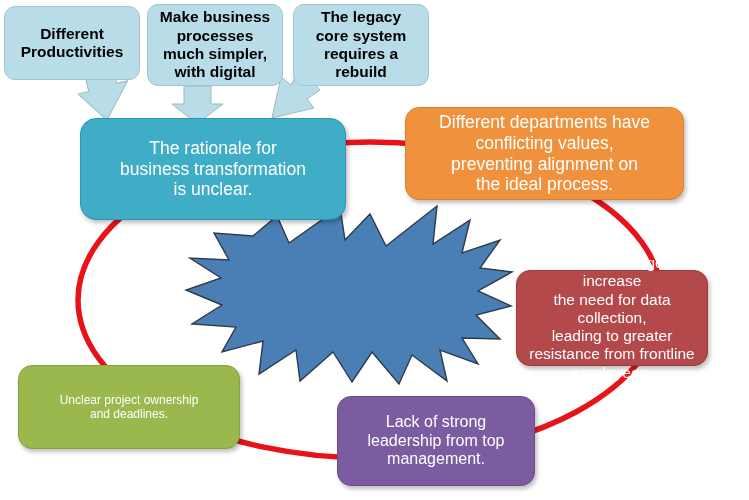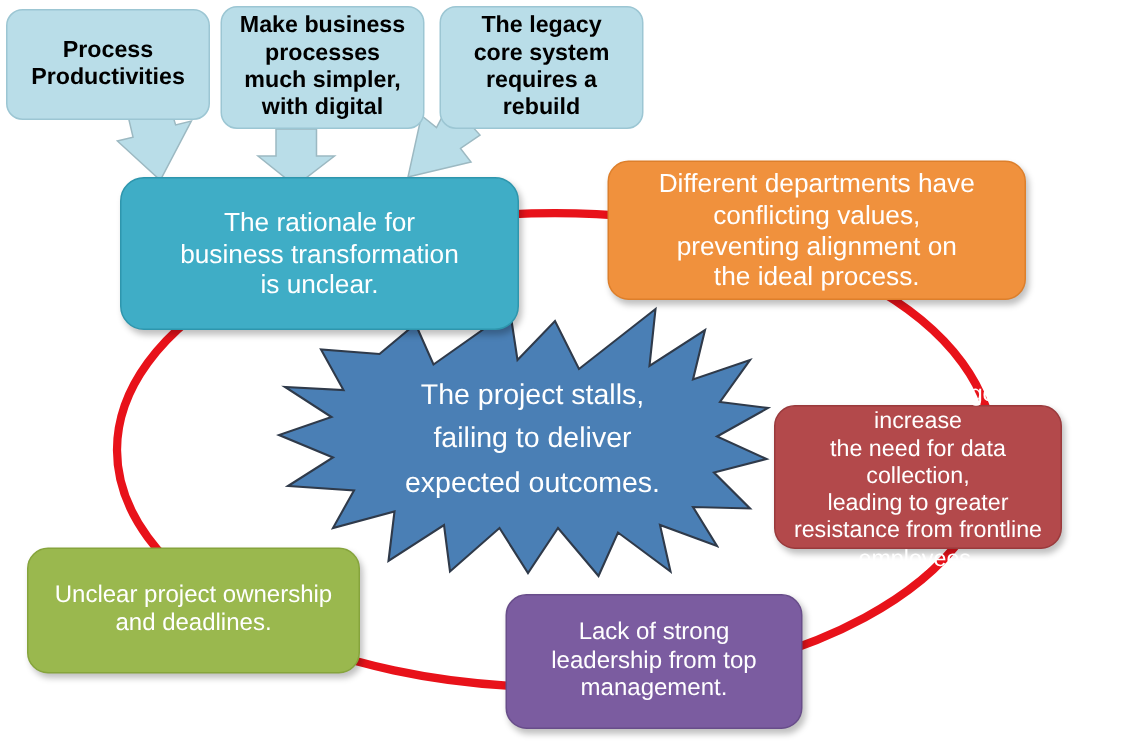"Process" span { text: Process -> Different }
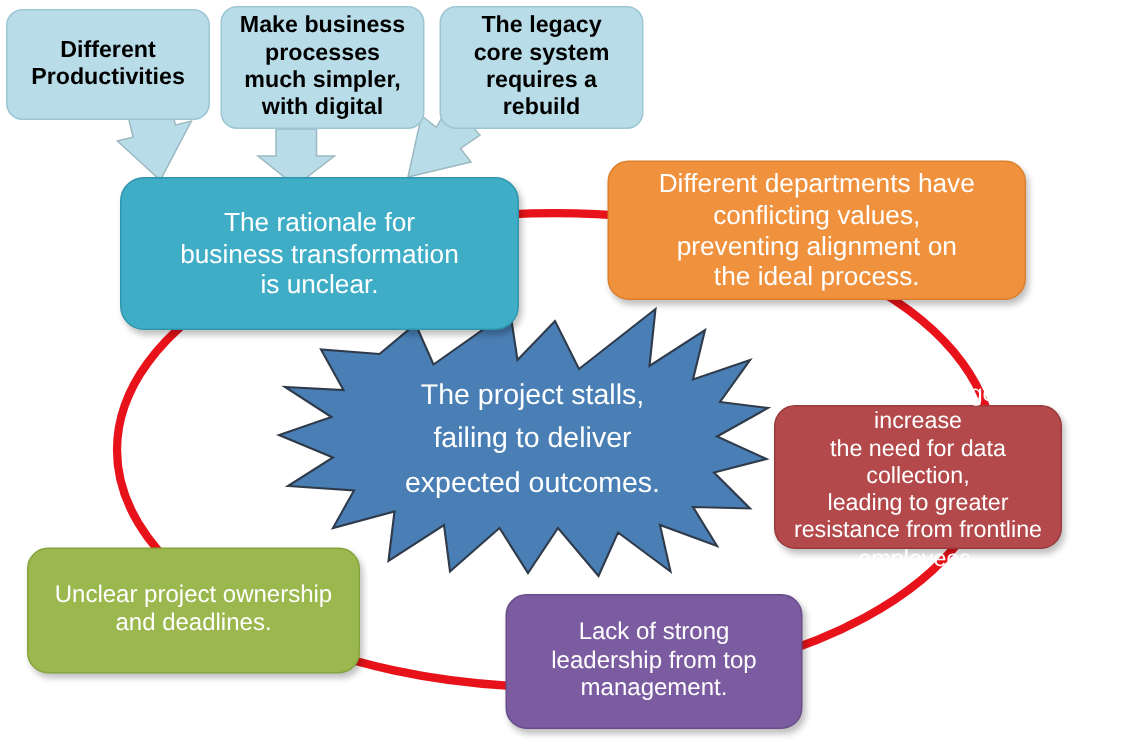"The project stalls," div { html: <div> <span>The project stalls, failing to deliver expected outcomes.</span> </div> -> none }
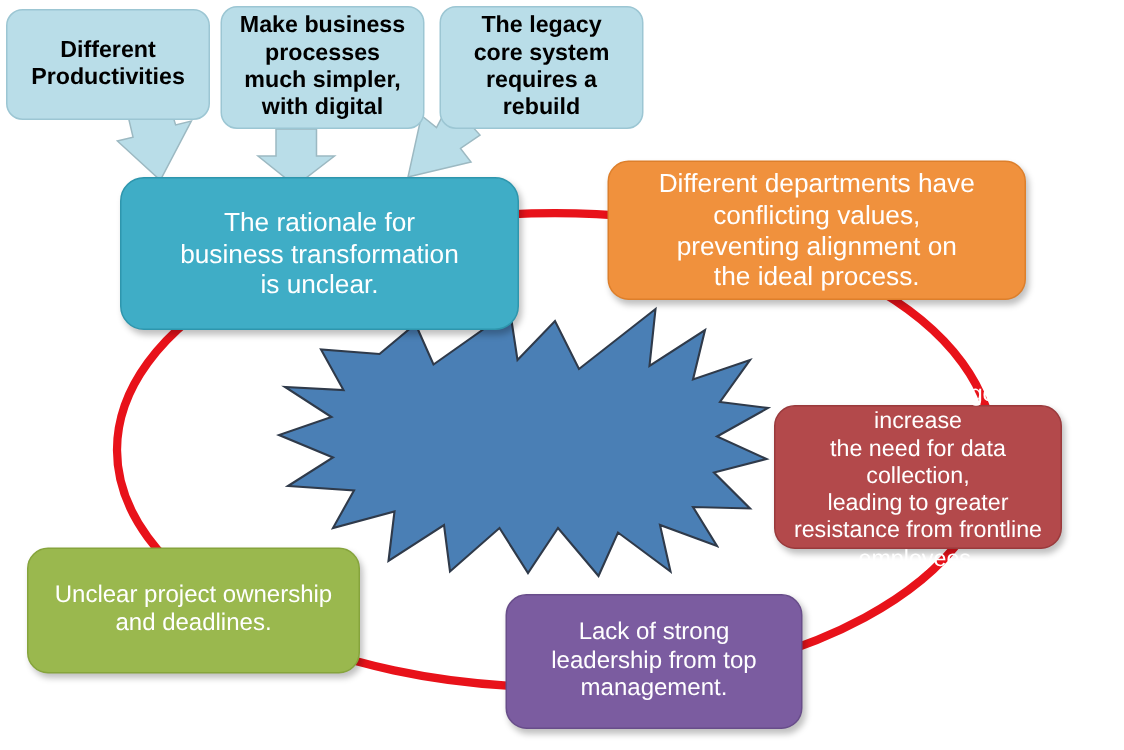"Unclear project ownership" #box-unclear-ownership { font-size: 16px -> 12px }
